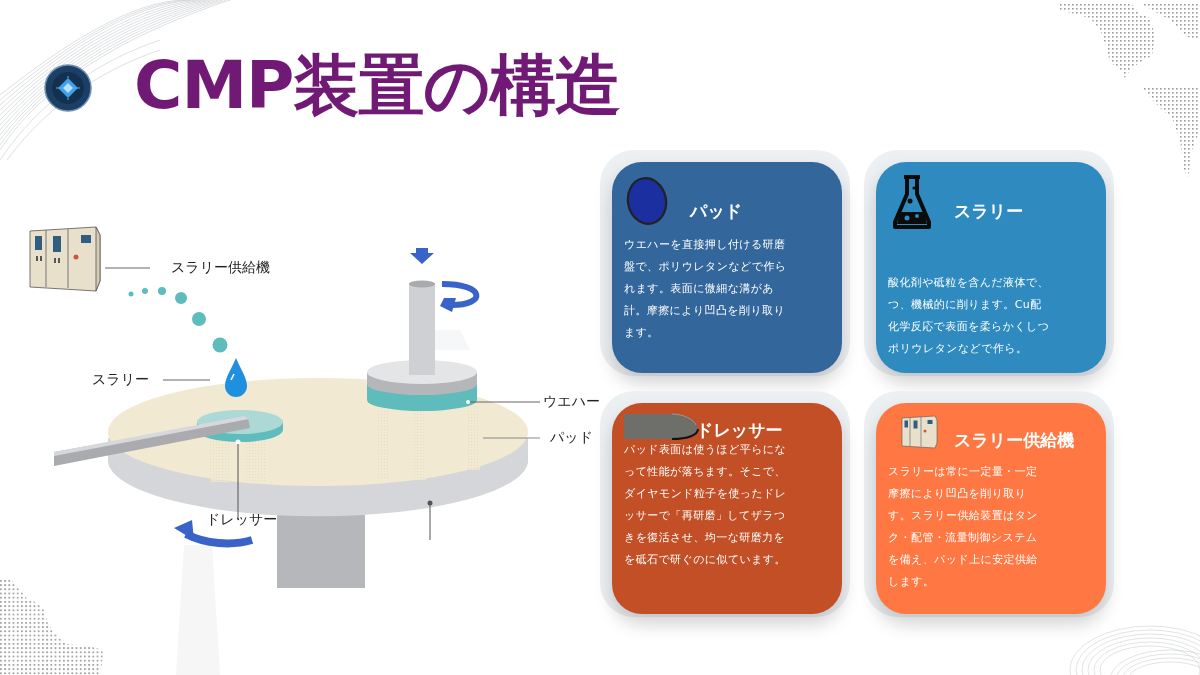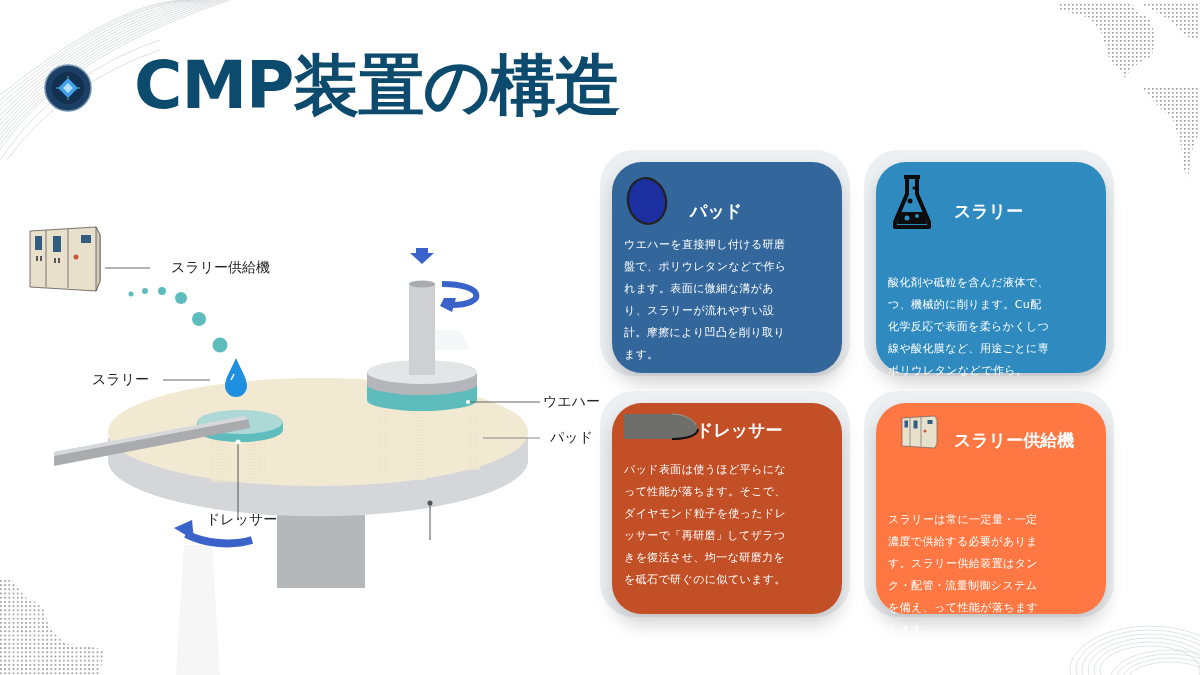"CMP装置の構造" .title { color: #0c4a6e -> #701a75 }
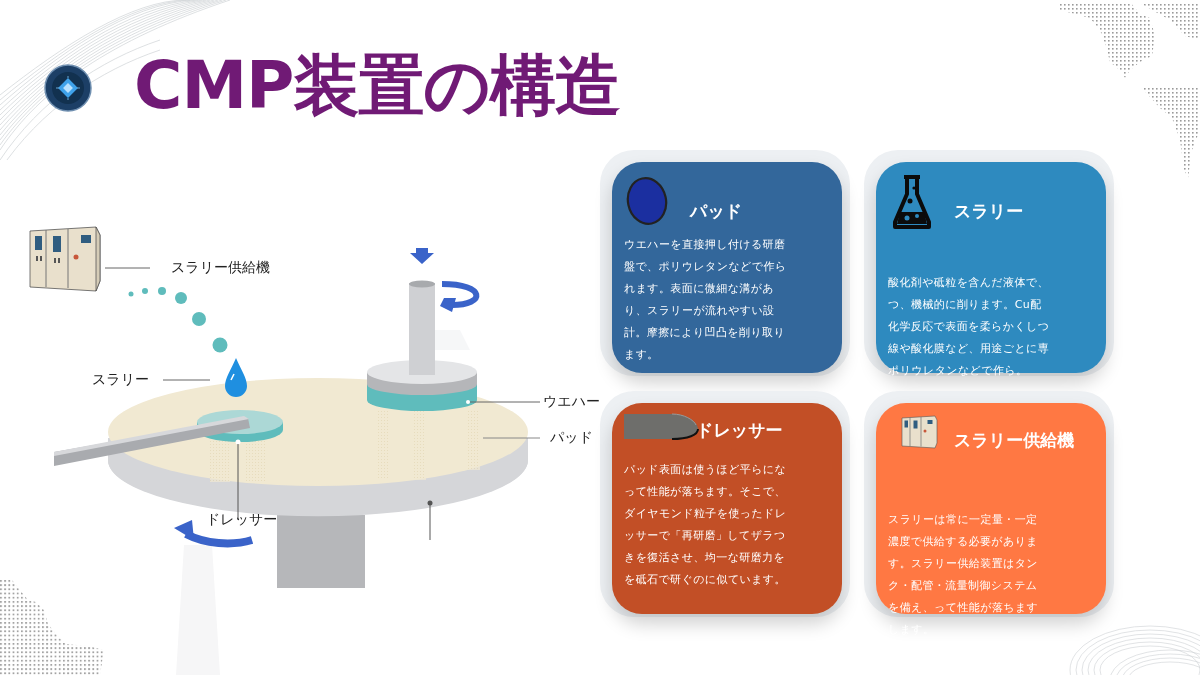"り、スラリーが流れやすい設" div { html: <div>り、スラリーが流れやすい設</div> -> none }
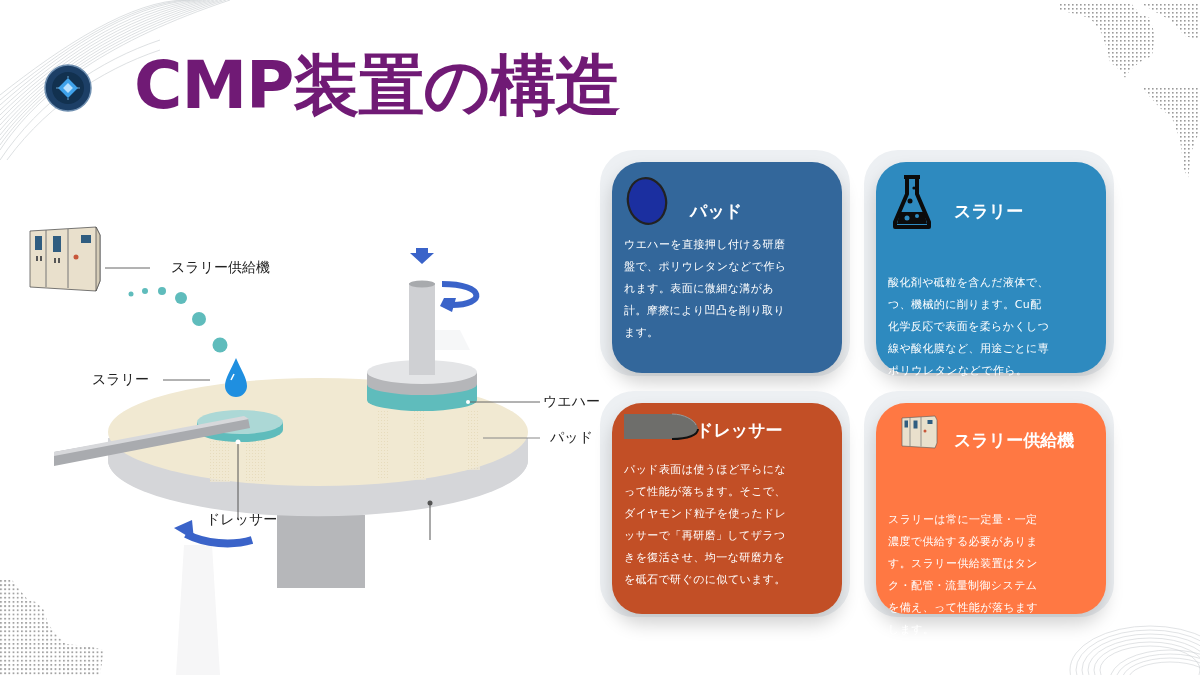"線や酸化膜など、用途ごとに専" div { html: <div>線や酸化膜など、用途ごとに専</div> -> none }
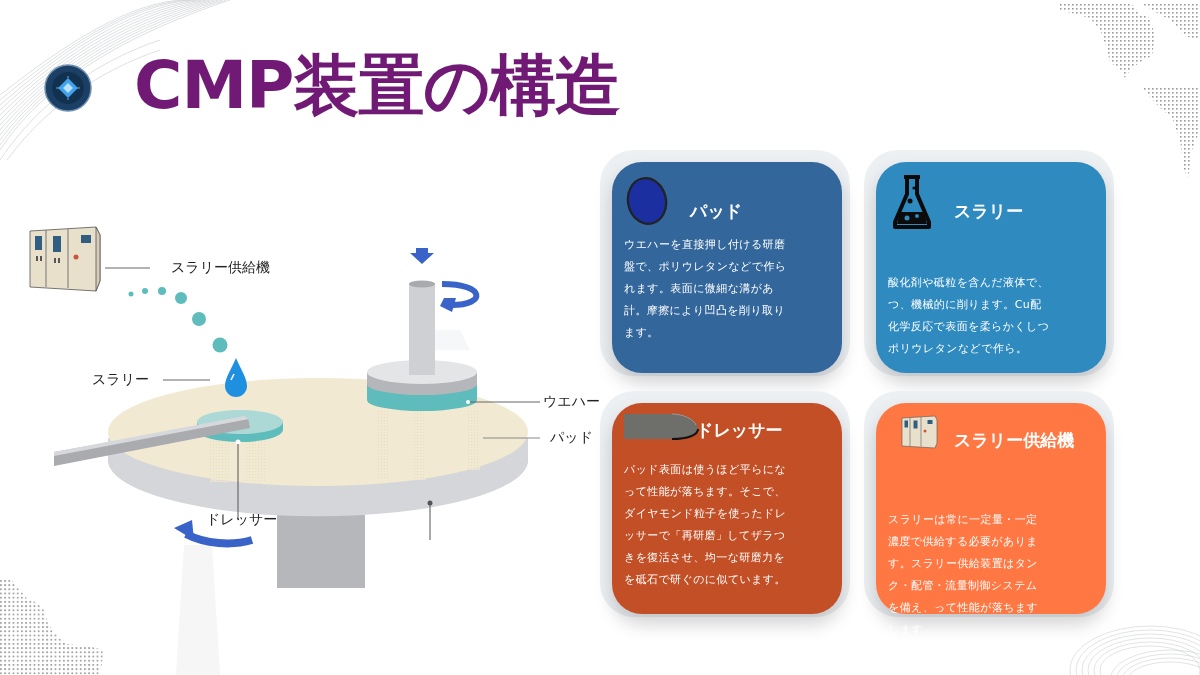"パッド表面は使うほど平らにな" div.card-body { top: 56px -> 36px }
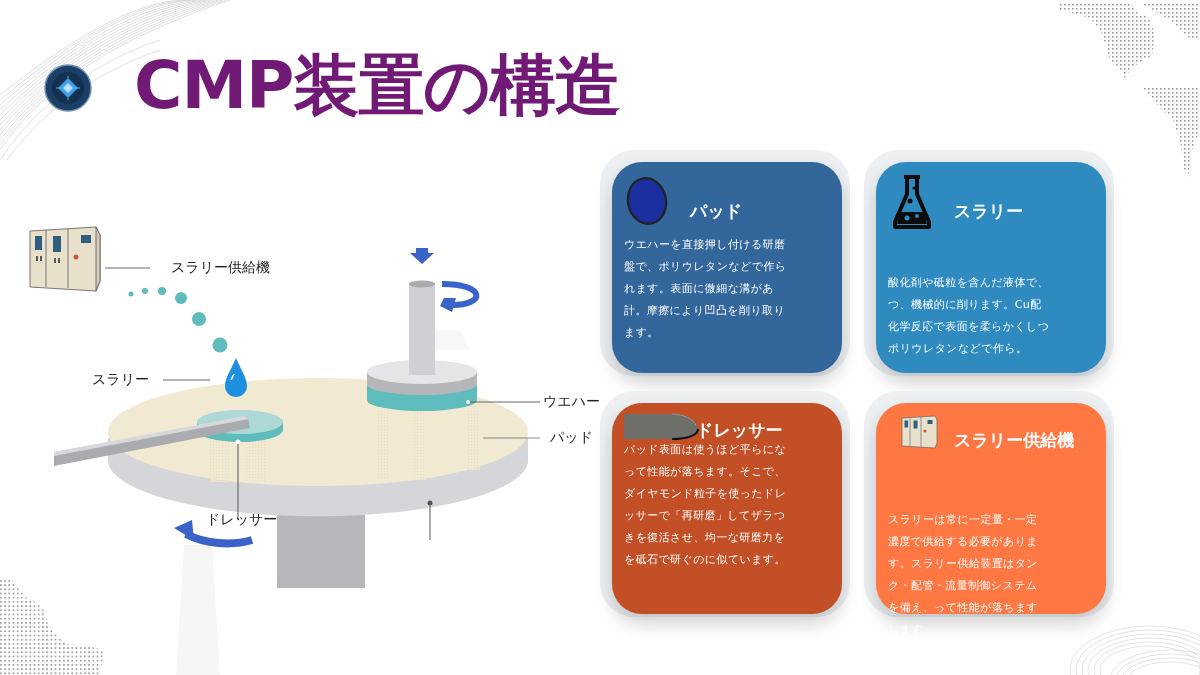"スラリーは常に一定量・一定" div.card-body { margin-top: 48px -> none }
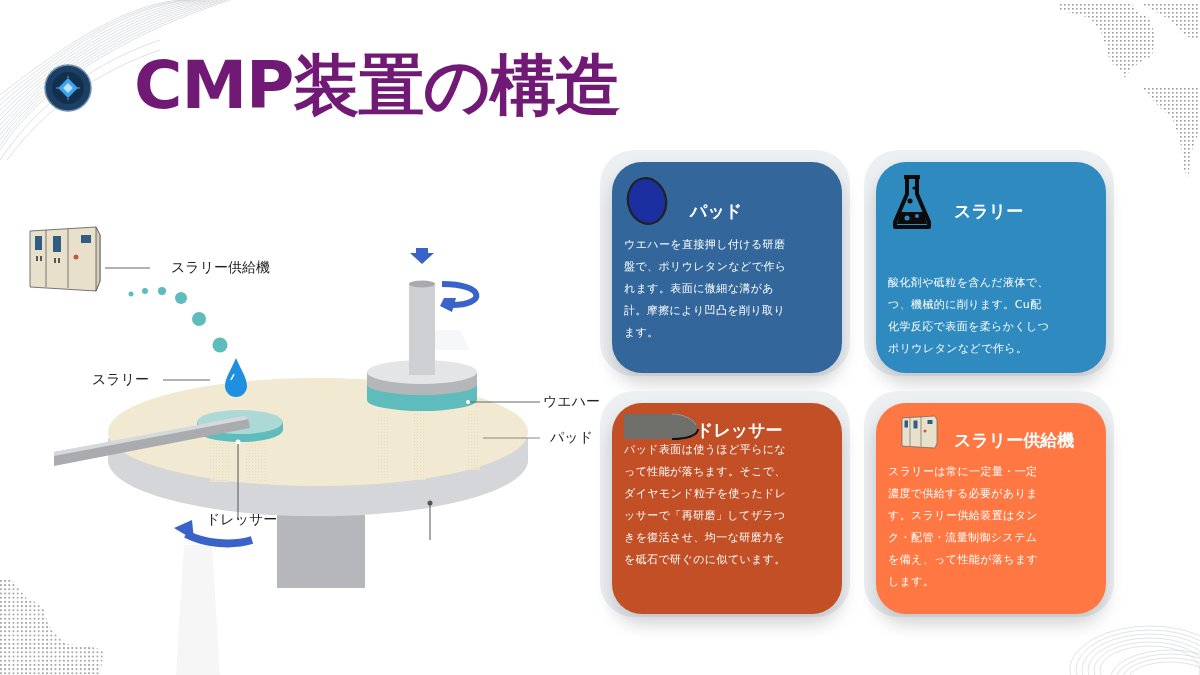"濃度で供給する必要がありま" div { text: 濃度で供給する必要がありま -> 摩擦により凹凸を削り取り }
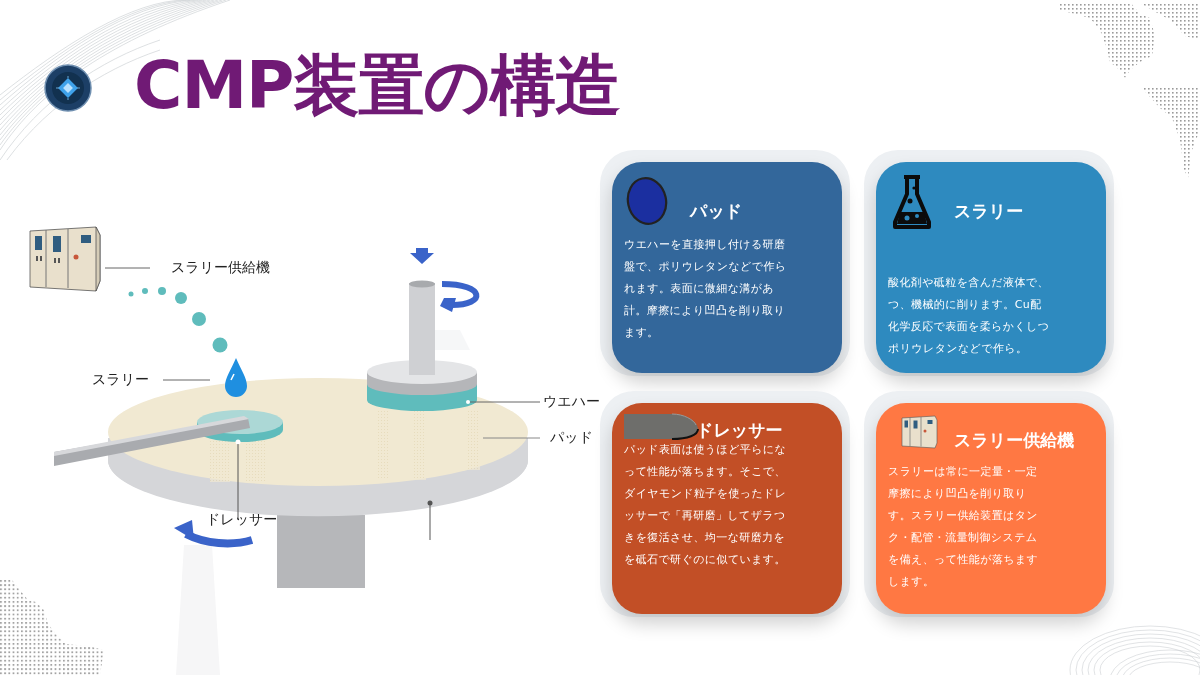"を備え、って性能が落ちます" div { text: って性能が落ちます -> パッド上に安定供給 }
